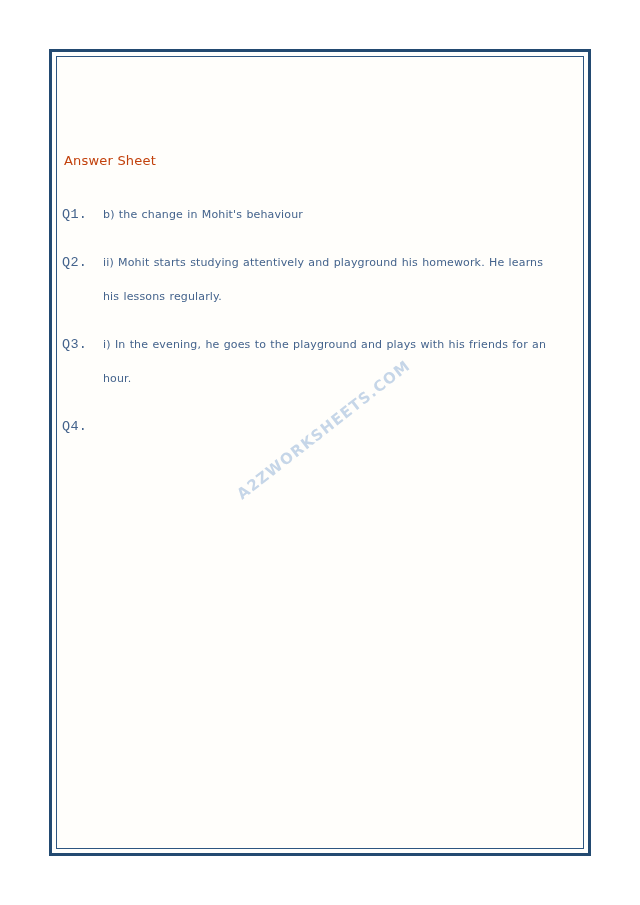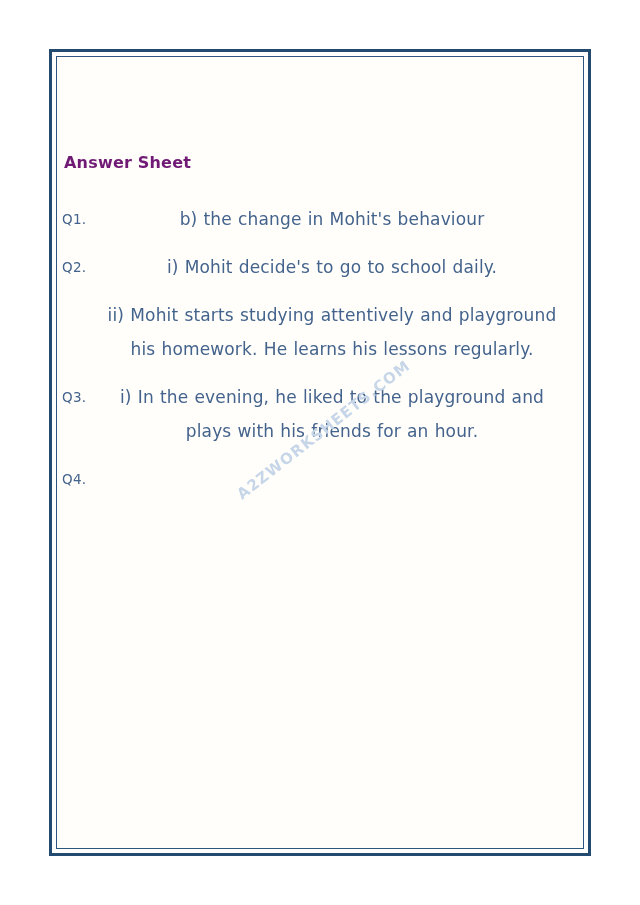"Answer Sheet" .sheet-title { color: #701a75 -> #c2410c; font-size: 16px -> 13px; font-weight: bold -> normal }
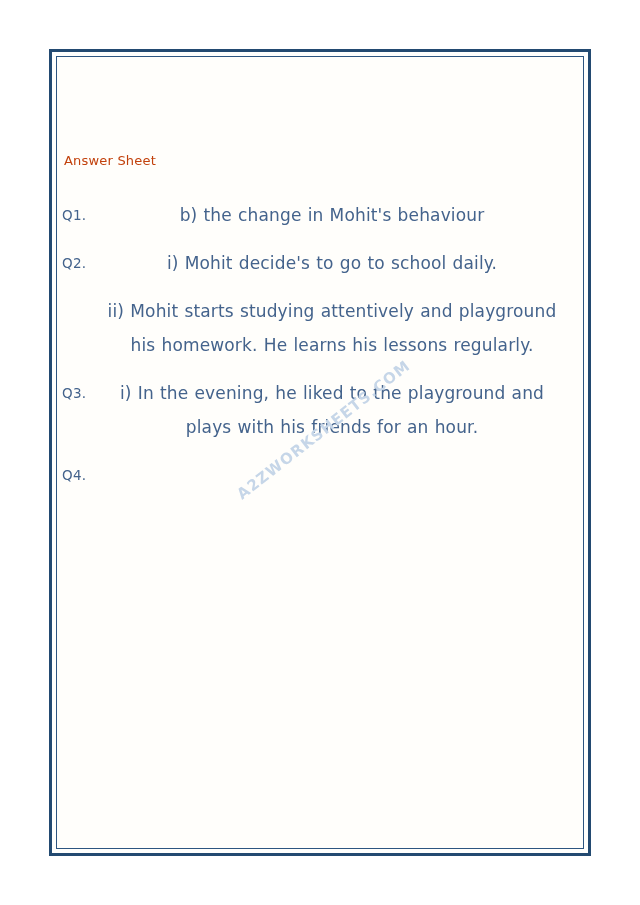"Q1." .qlabel { font-family: none -> Liberation Mono, monospace }
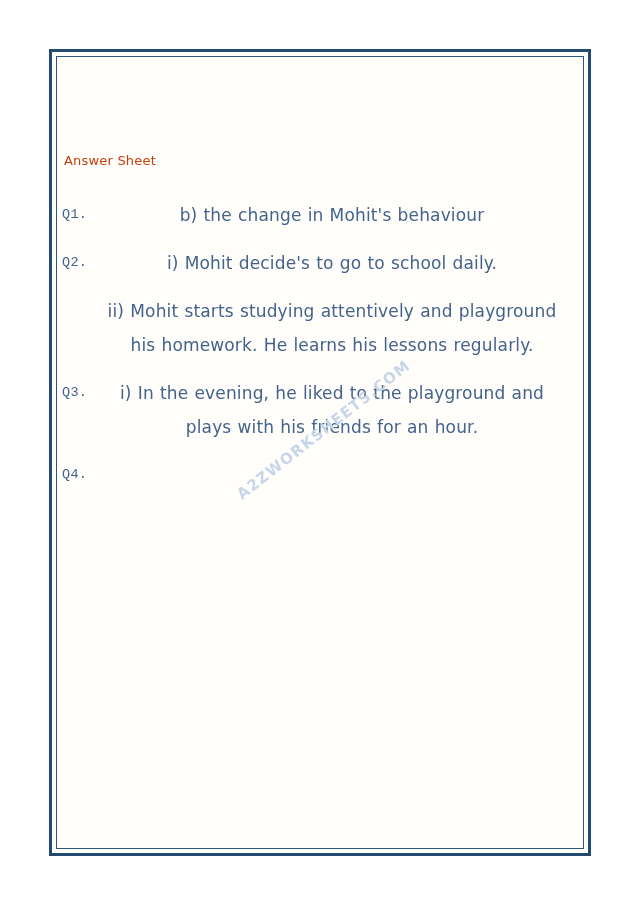"b) the change in Mohit's" .ans-line { font-size: 17px -> 11px; text-align: center -> none }
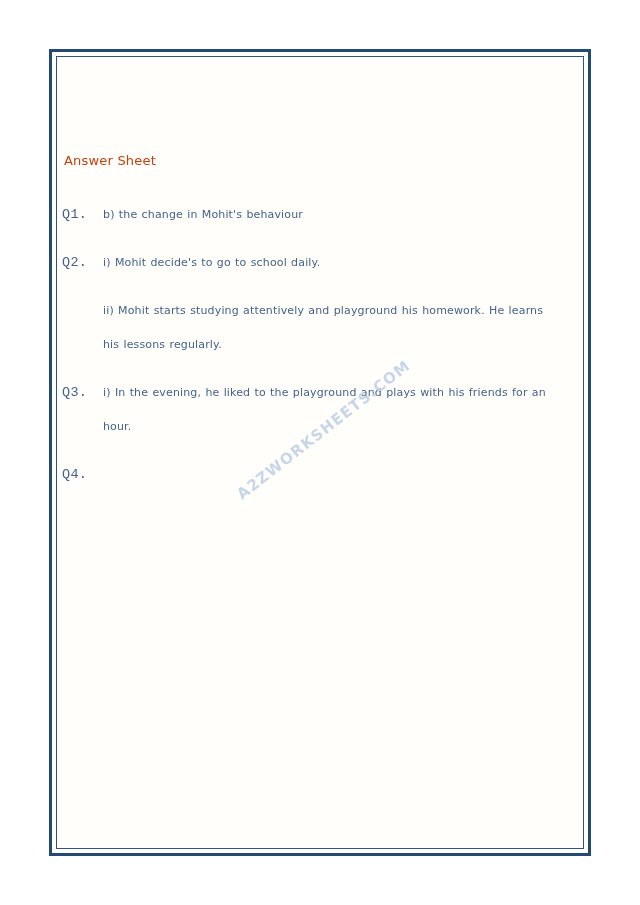"i) Mohit decide's to go" div.ans-line { html: <div>i) Mohit decide's to go to school daily.</div> -> none }
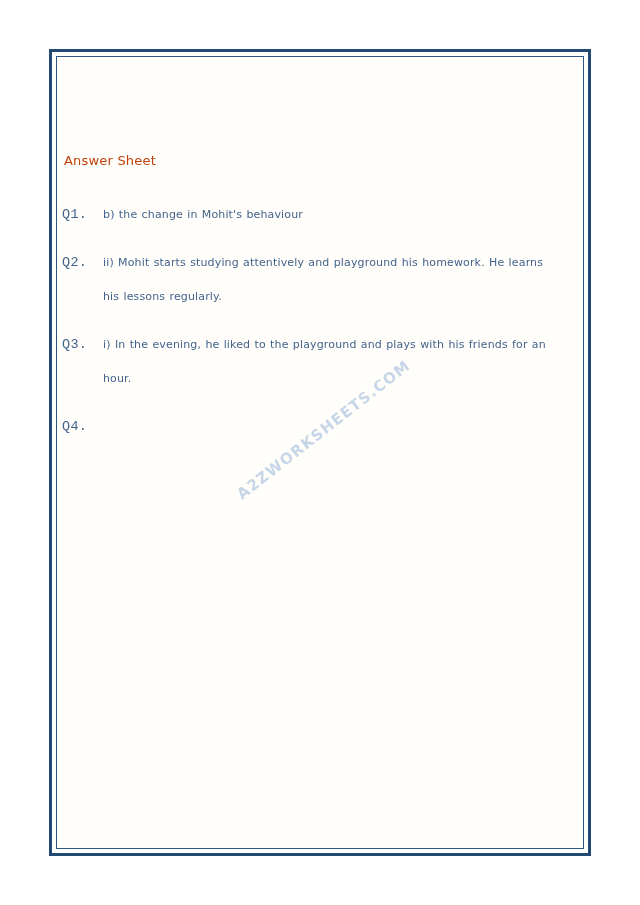"i) In the evening, he" div.ans-line { text: liked -> goes }
